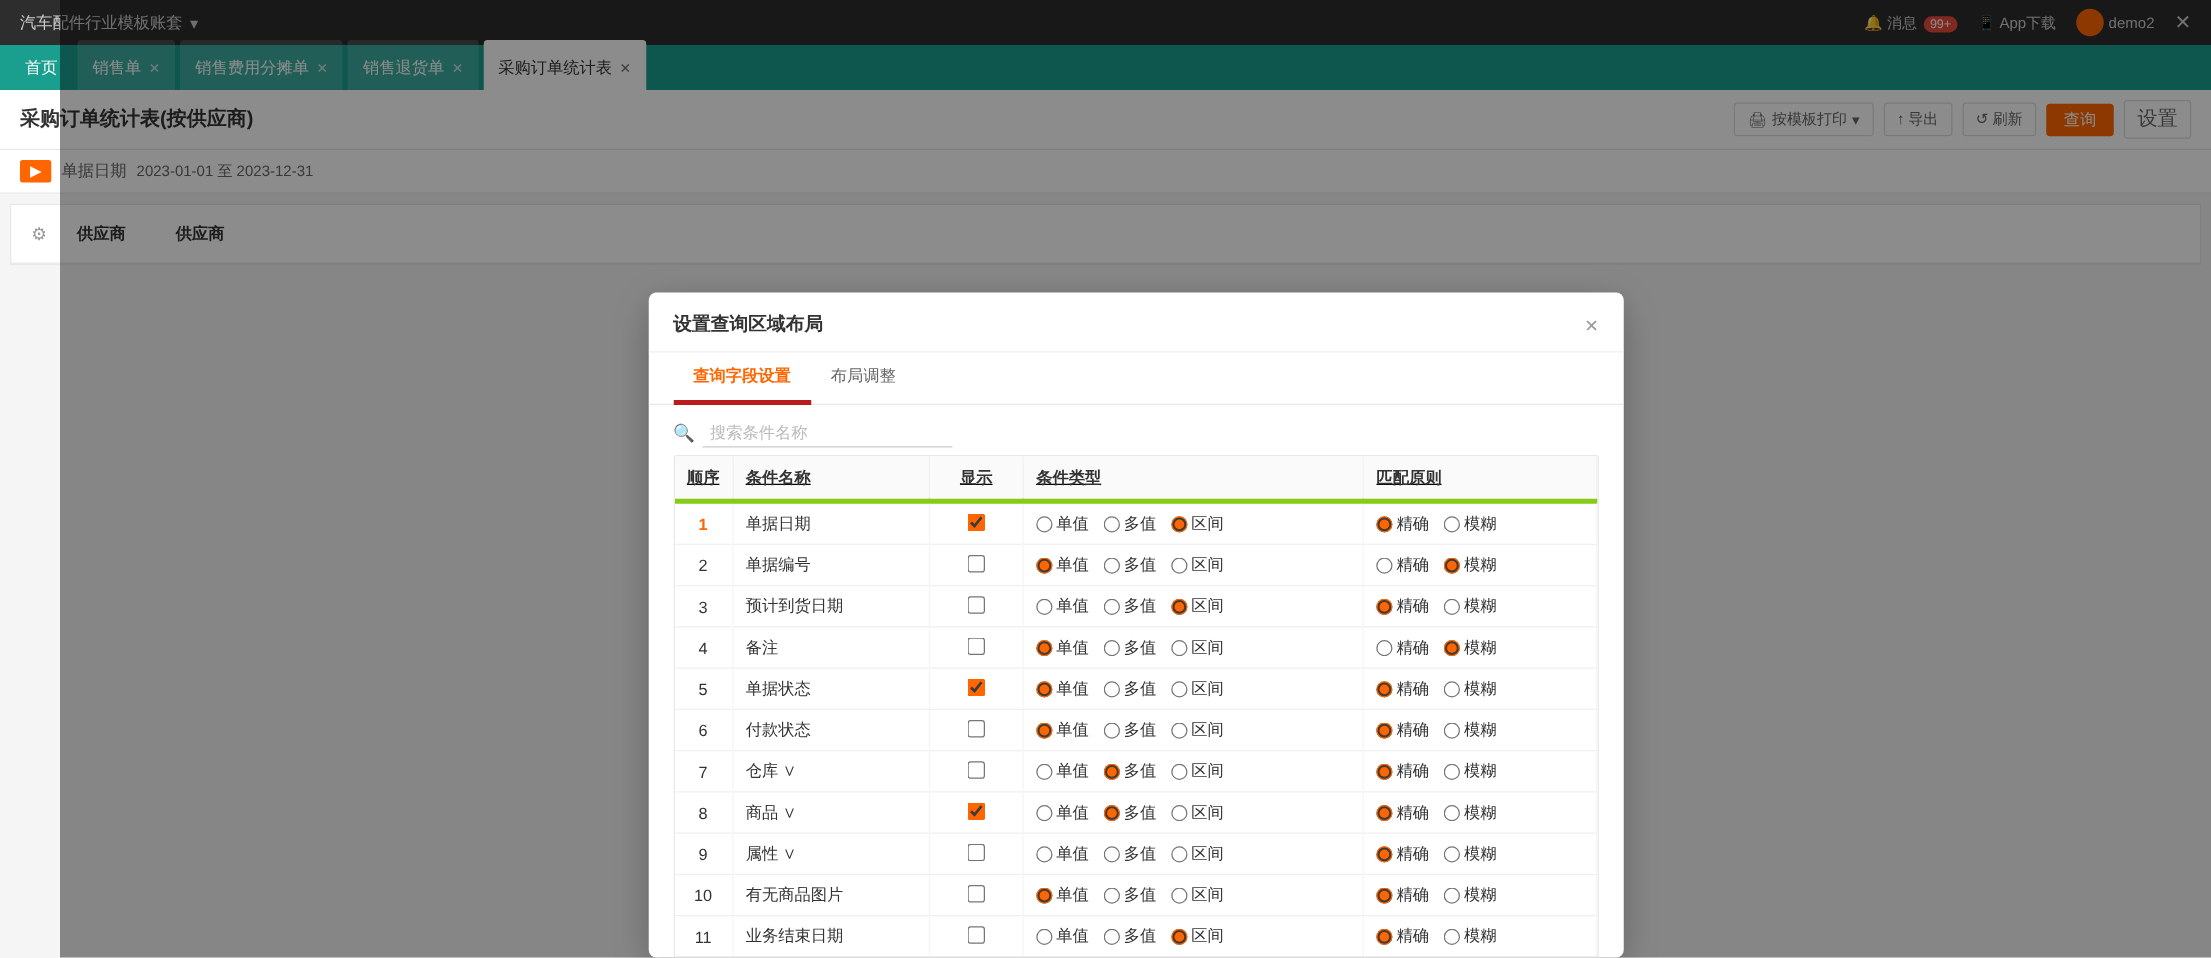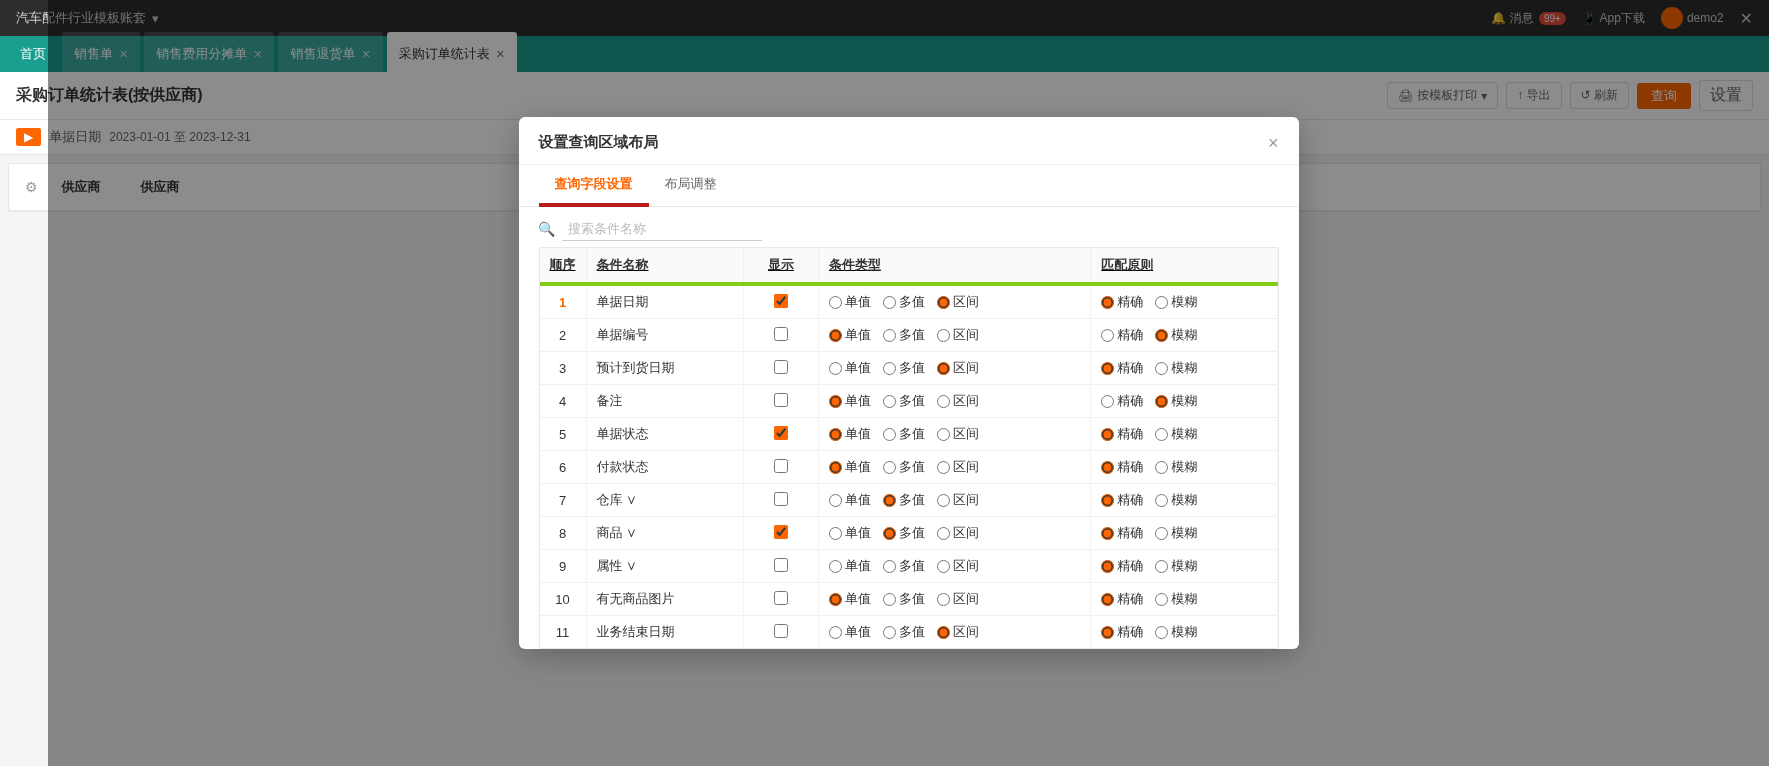"↑ 导出" .btn-export { font-family: none -> Liberation Serif, serif }
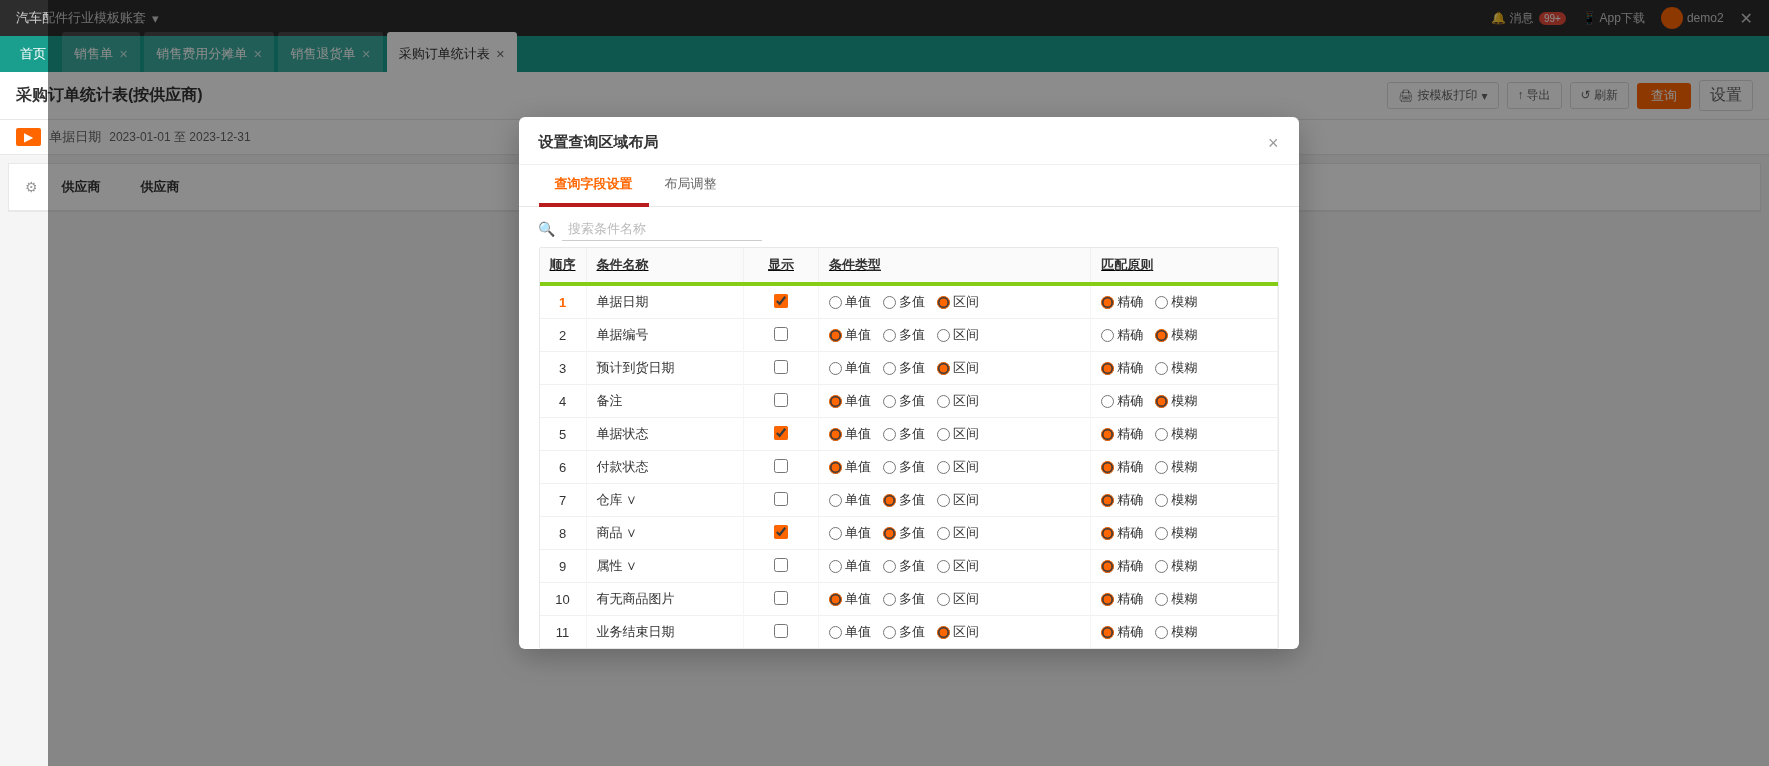"设置查询区域布局" .overlay { align-items: center -> flex-end }
